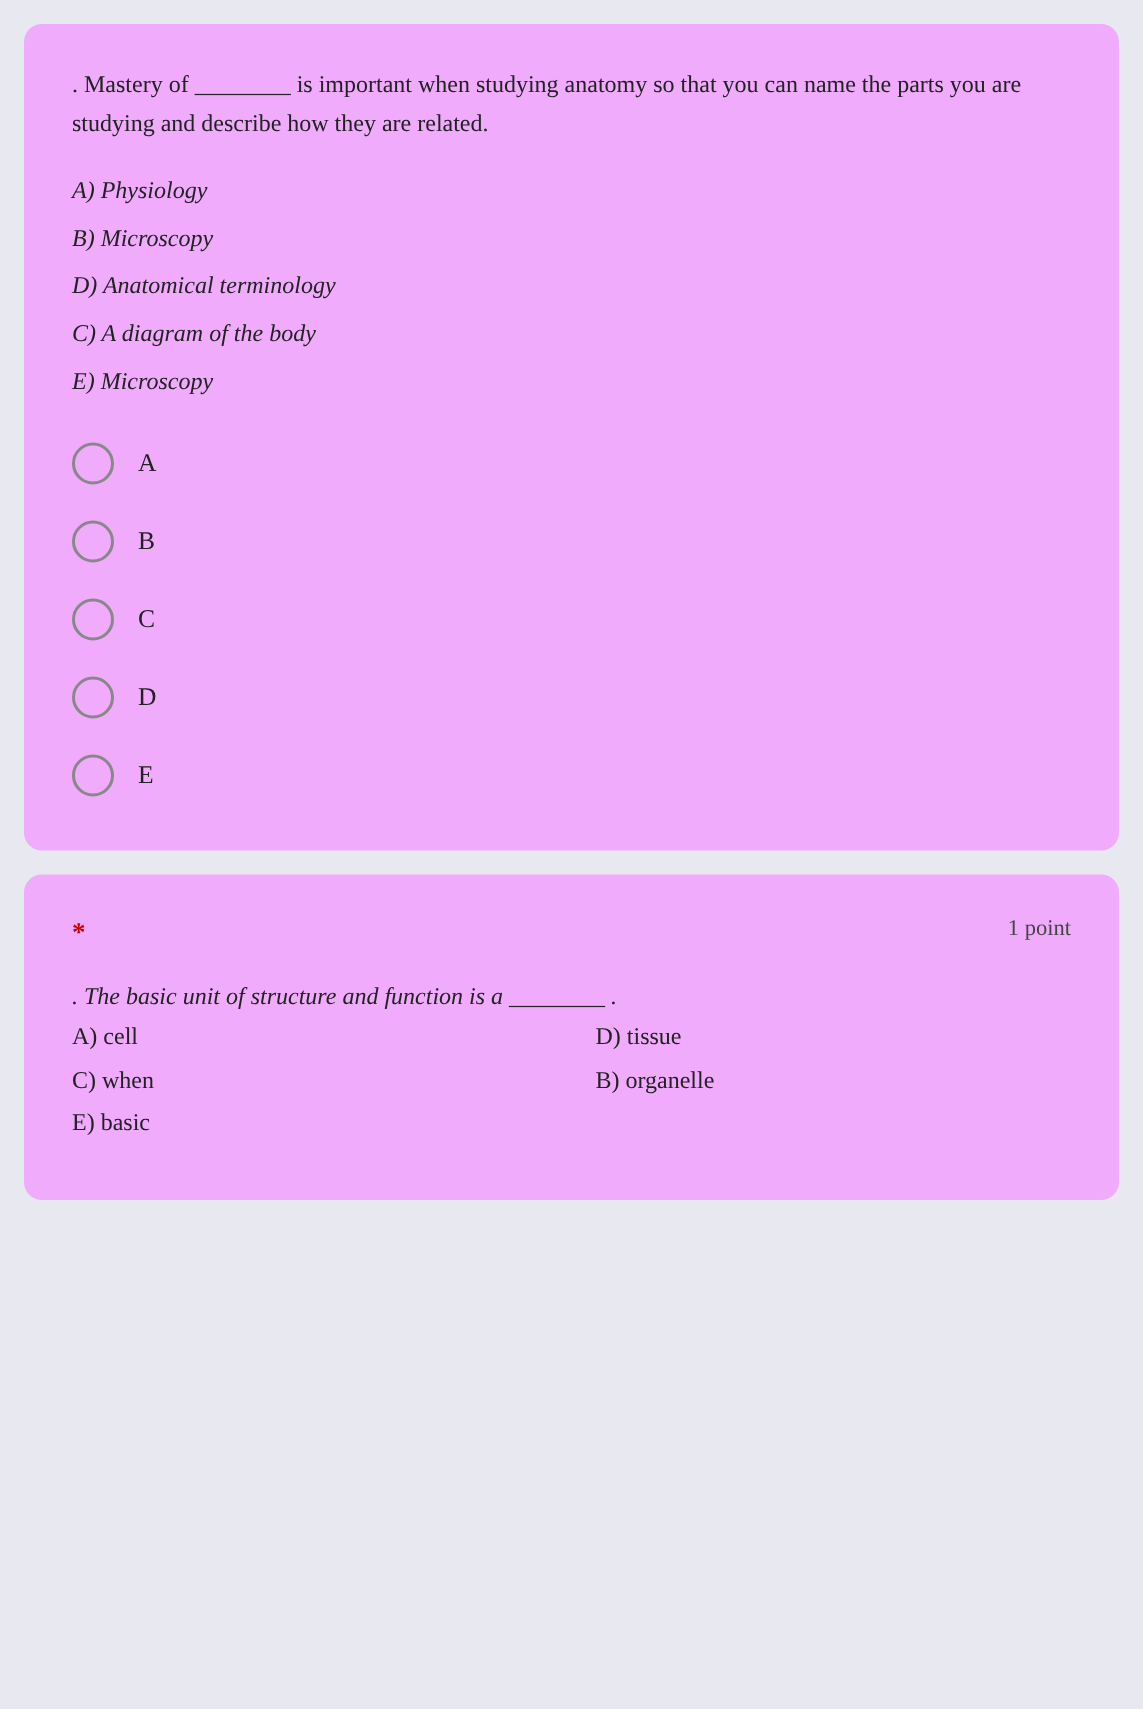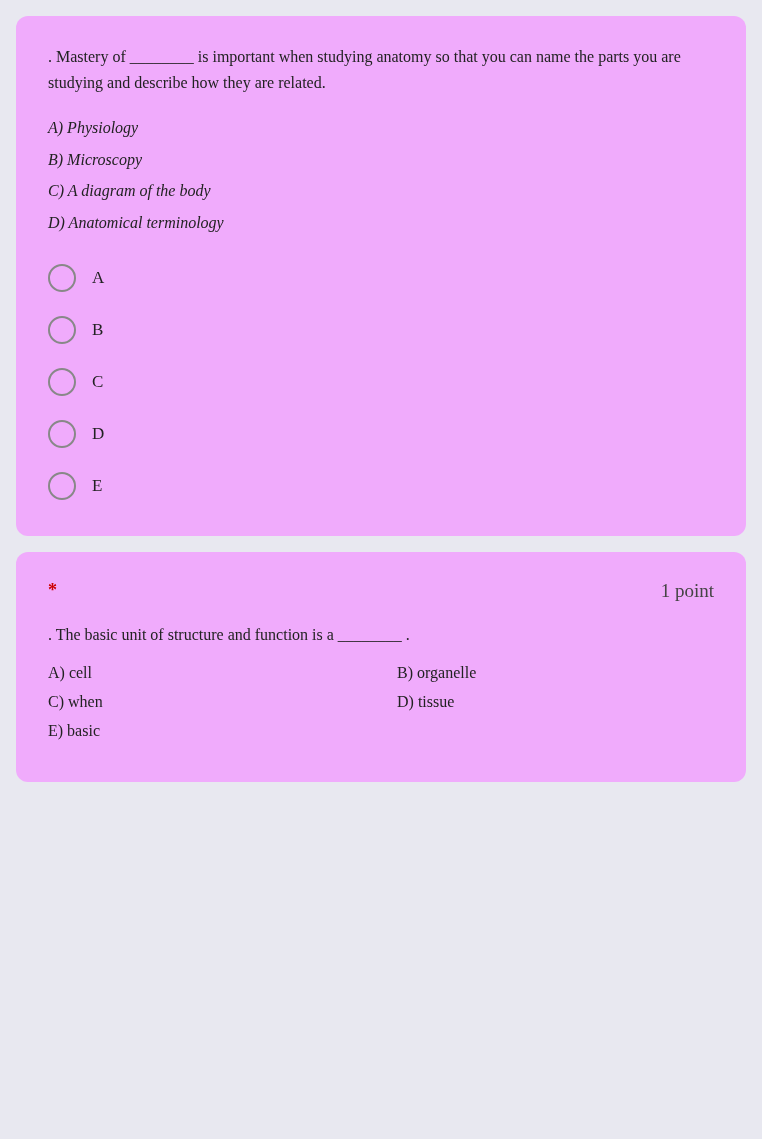"C) A diagram of the" li { order: before "D) Anatomical terminology" -> after "D) Anatomical terminology" }
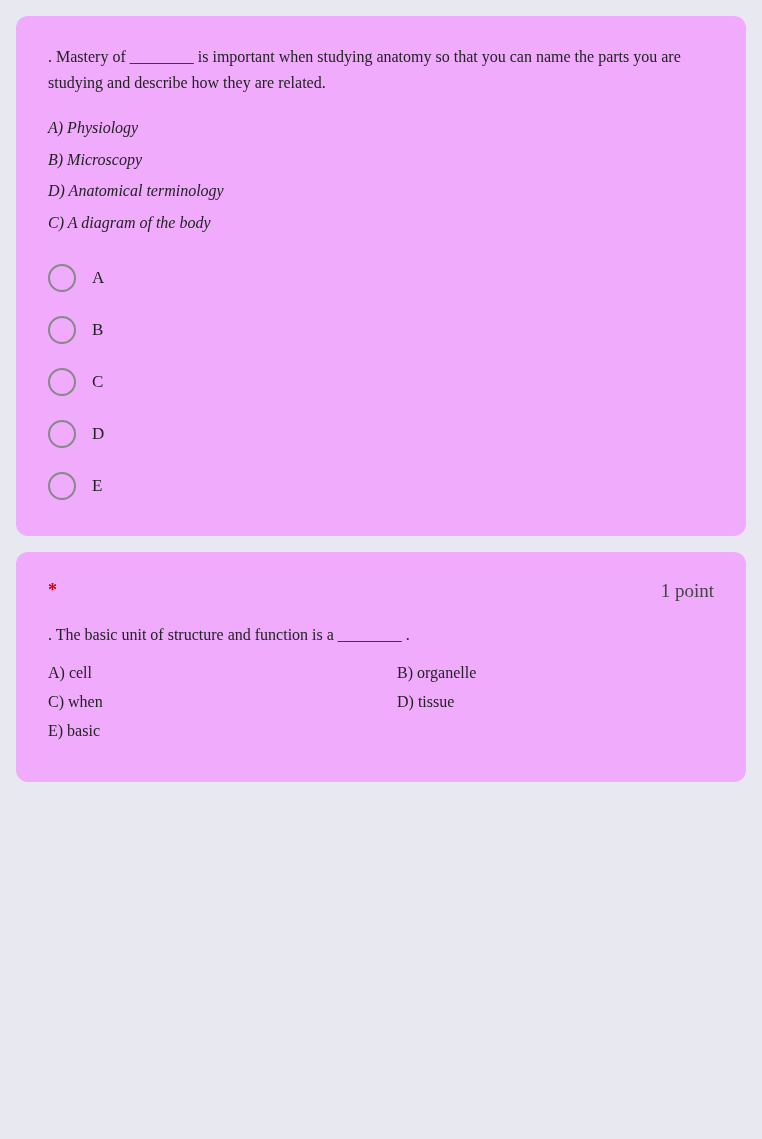"E) Microscopy" li { html: none -> <li> <span>E)</span> <span> Microscopy</span> </li> }
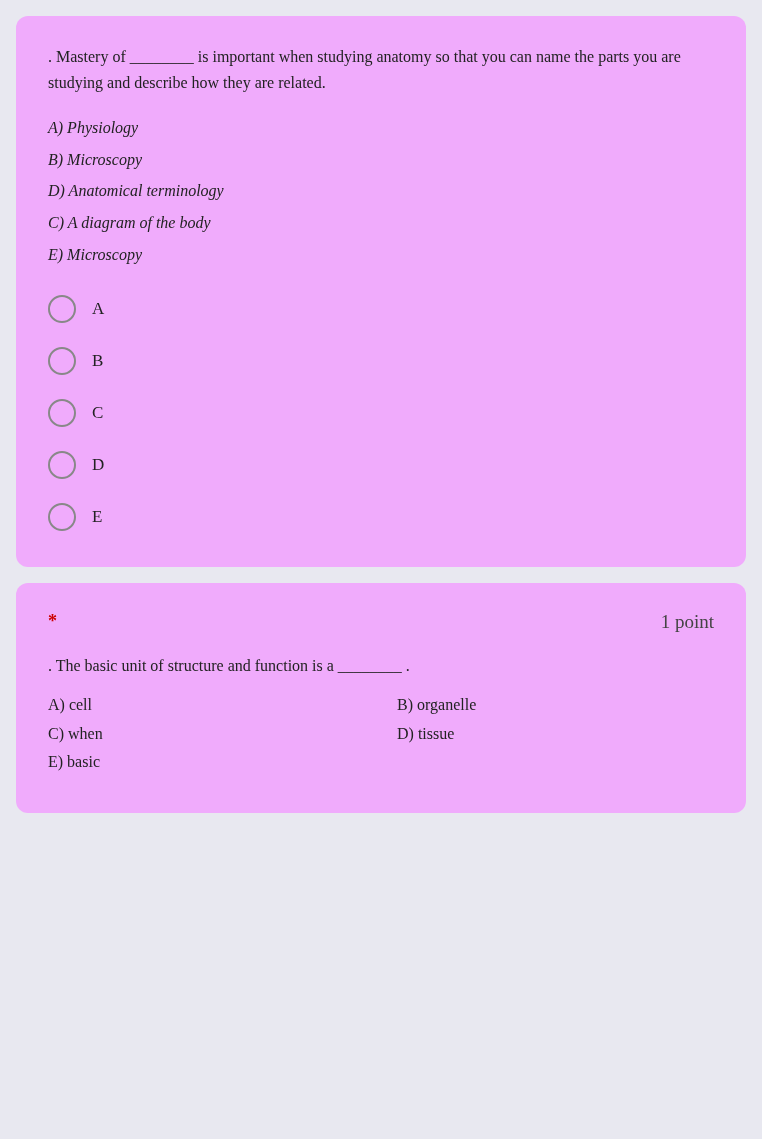"1 point" .points-label { font-size: 19px -> 15px }
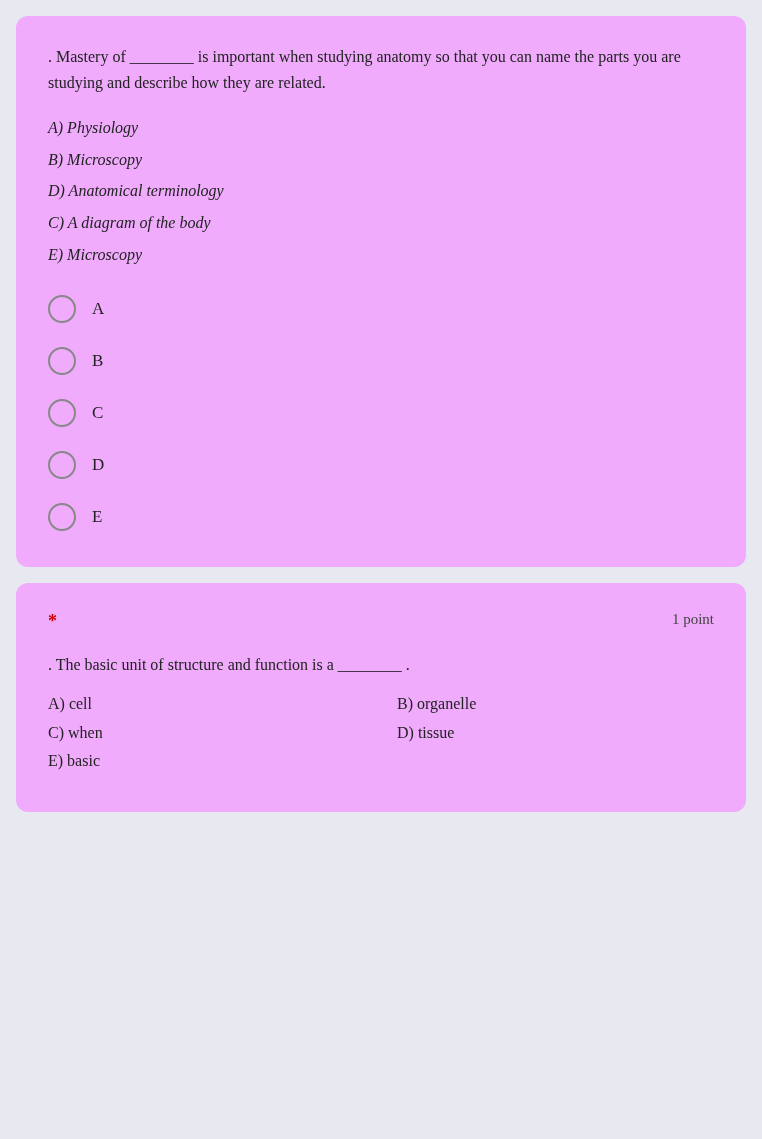". The basic unit of" .question-text-2 { font-style: none -> italic; margin-bottom: 12px -> 0 }
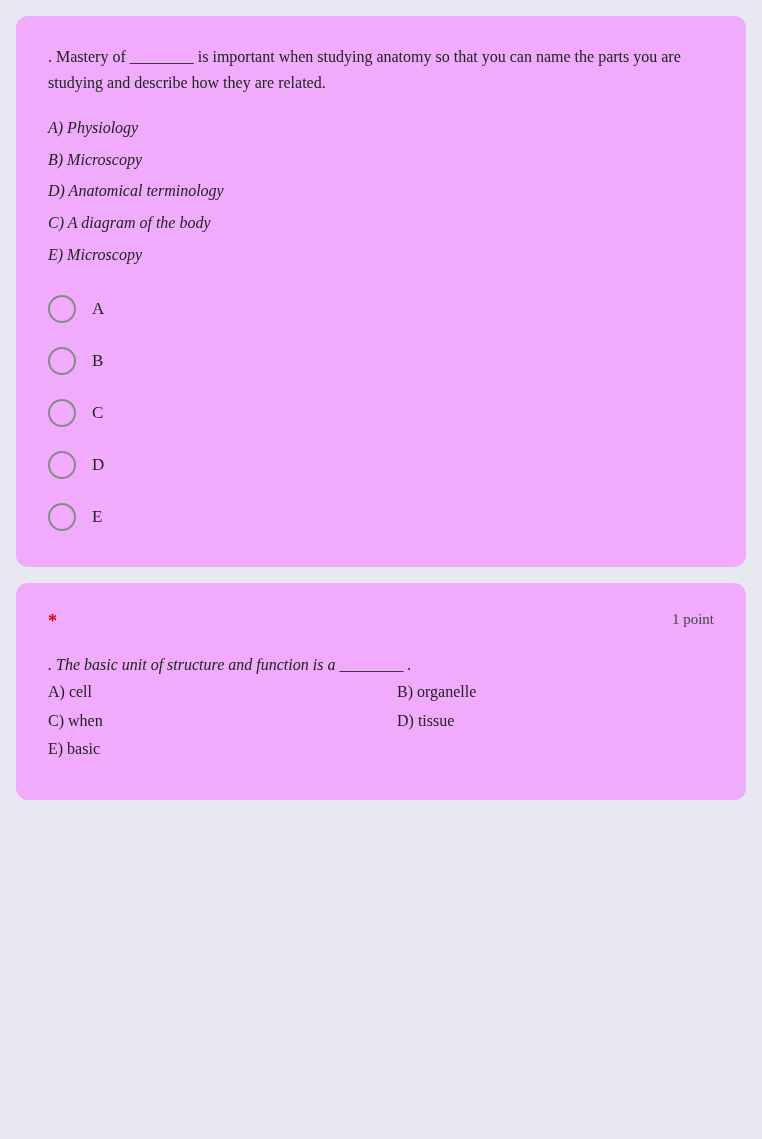"B) organelle" div.option-item { order: before "D) tissue" -> after "D) tissue" }
